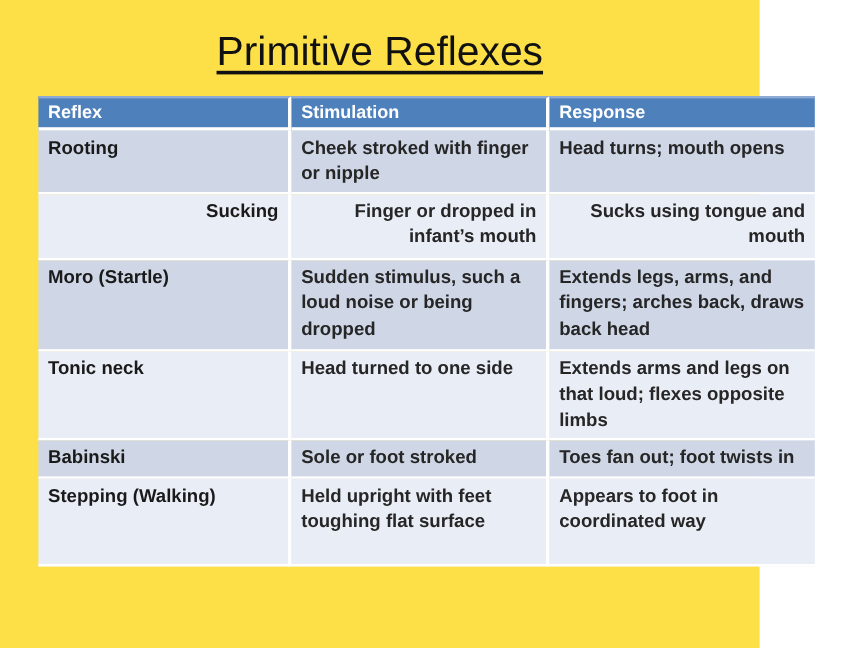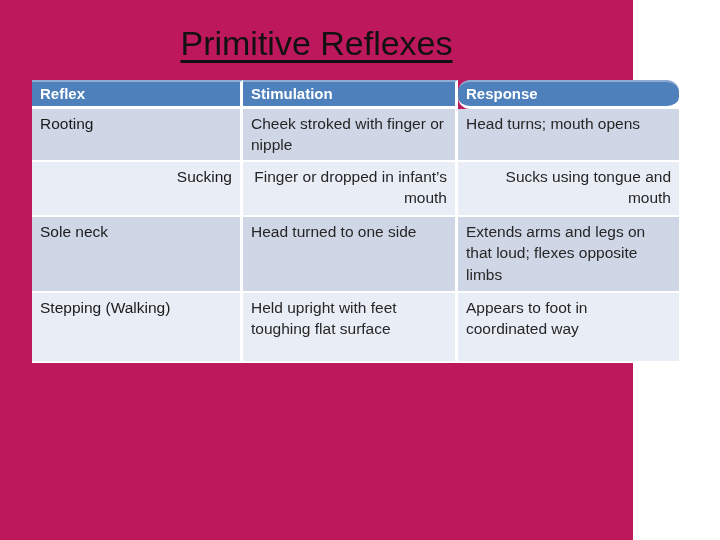"Primitive Reflexes" .slide { background: #be185d -> #fde047 }
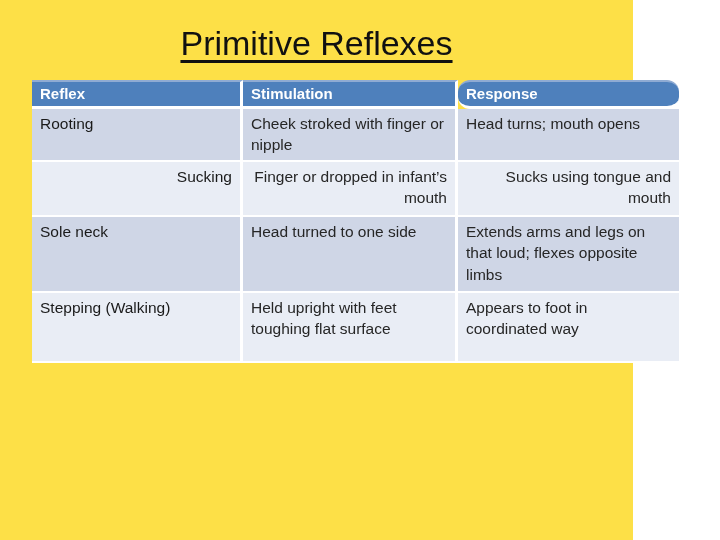"Response" th:last-child { border-radius: 12px -> none }
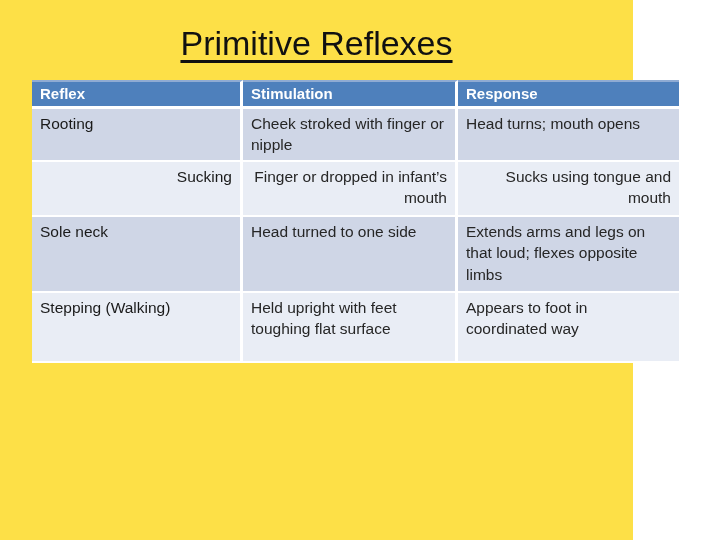"Rooting" td.reflex-cell { font-weight: 400 -> 700 }
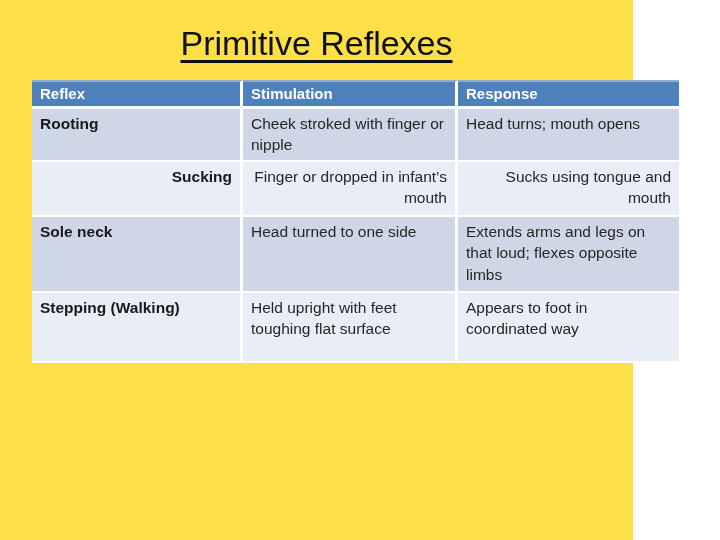"Cheek stroked with finger or" td { font-weight: none -> bold }
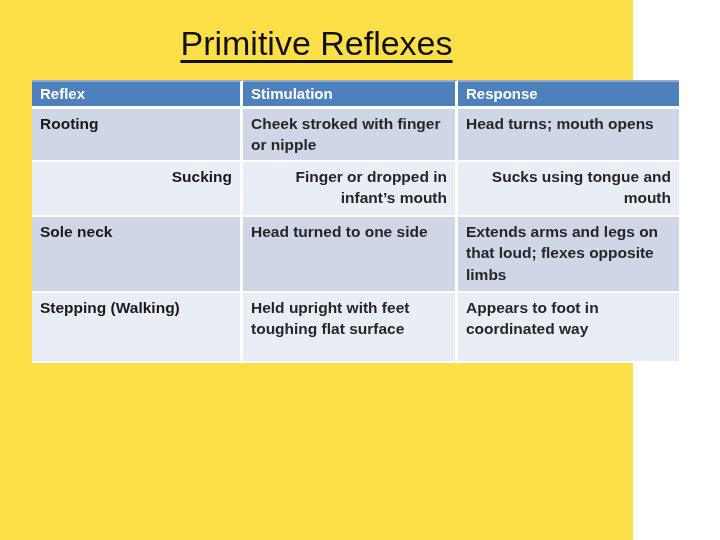"Moro (Startle)" tr { html: none -> <tr> <td>Moro (Startle)</td> <td>Sudden stimulus, such a loud noise or being dropped</td> <td>Extends legs, arms, and fingers; arches back, draws back head</td> </tr> }
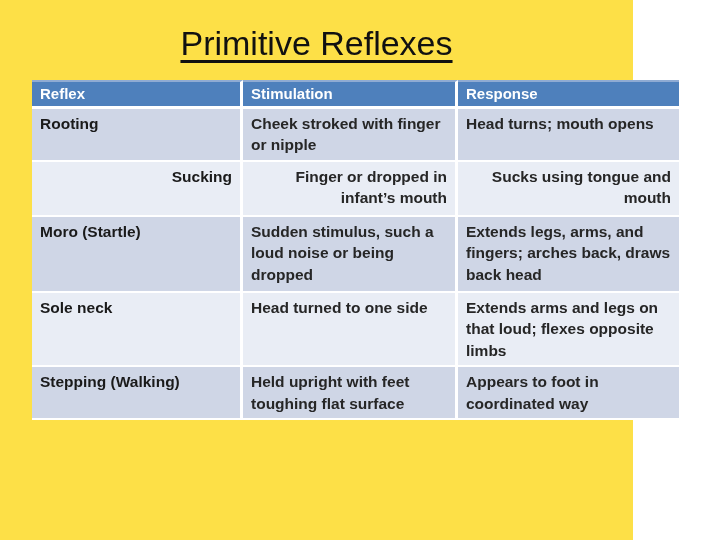"Sole neck" td.reflex-cell { text: Sole -> Tonic }
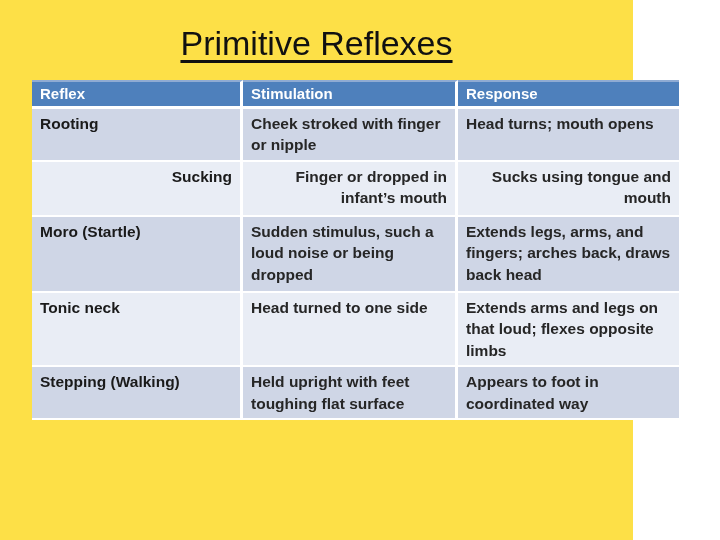"Babinski" tr { html: none -> <tr> <td>Babinski</td> <td>Sole or foot stroked</td> <td>Toes fan out; foot twists in</td> </tr> }
